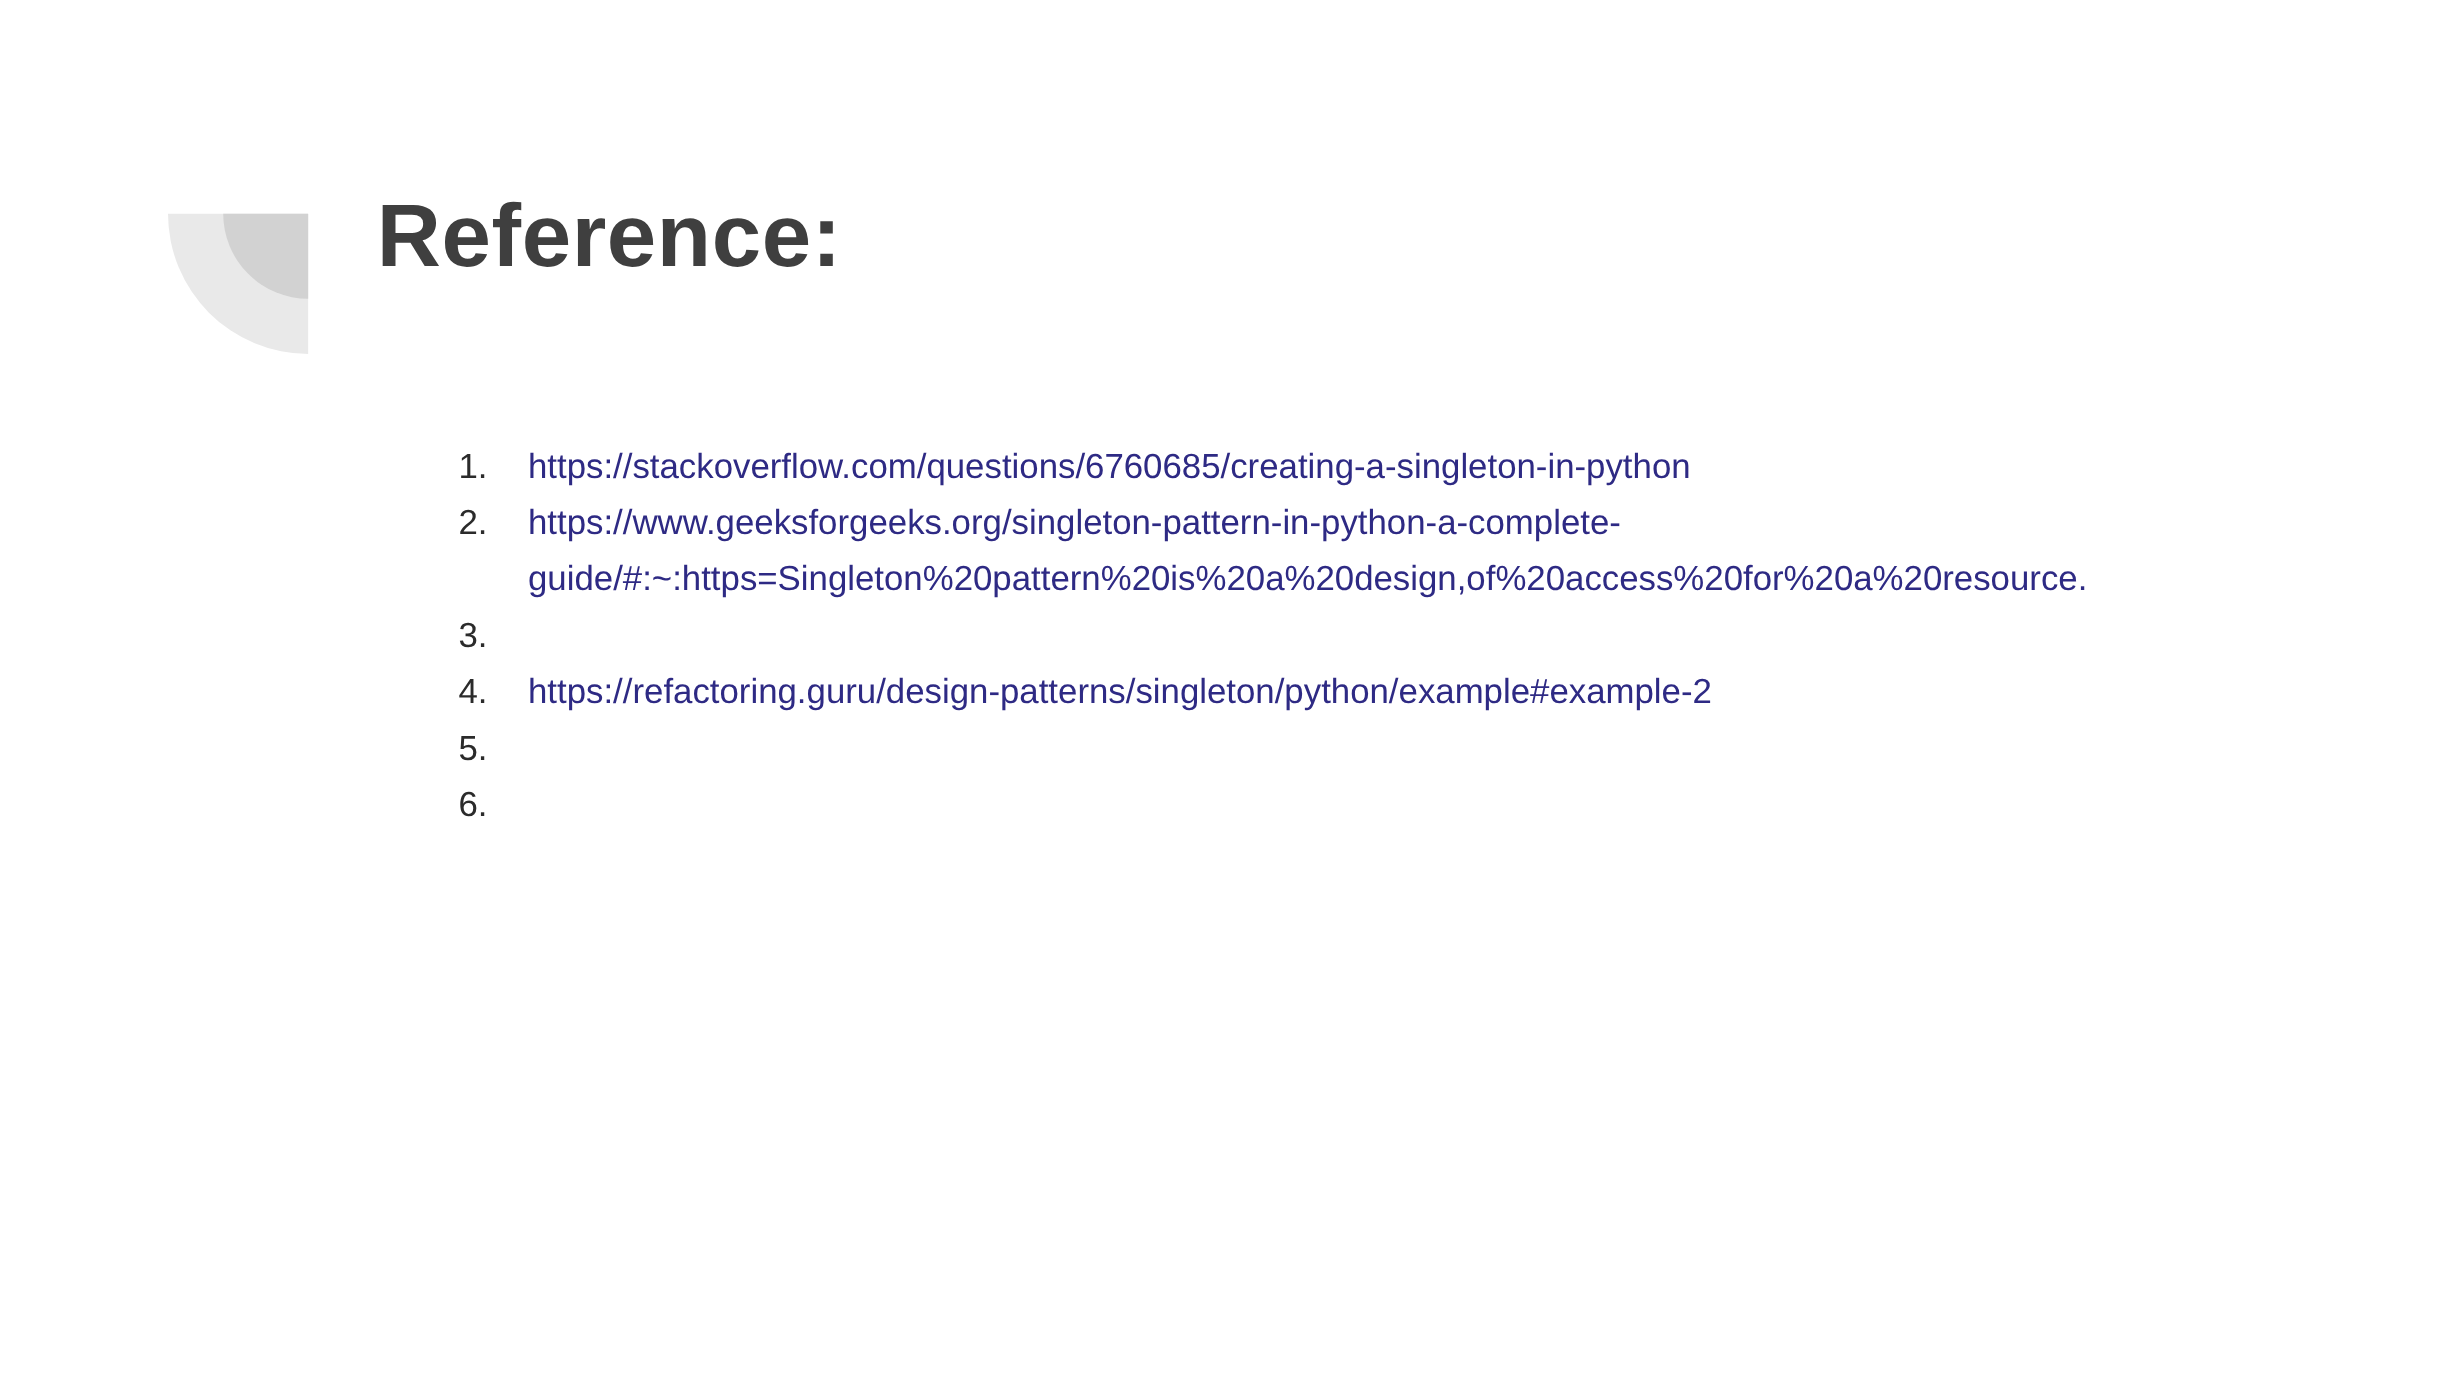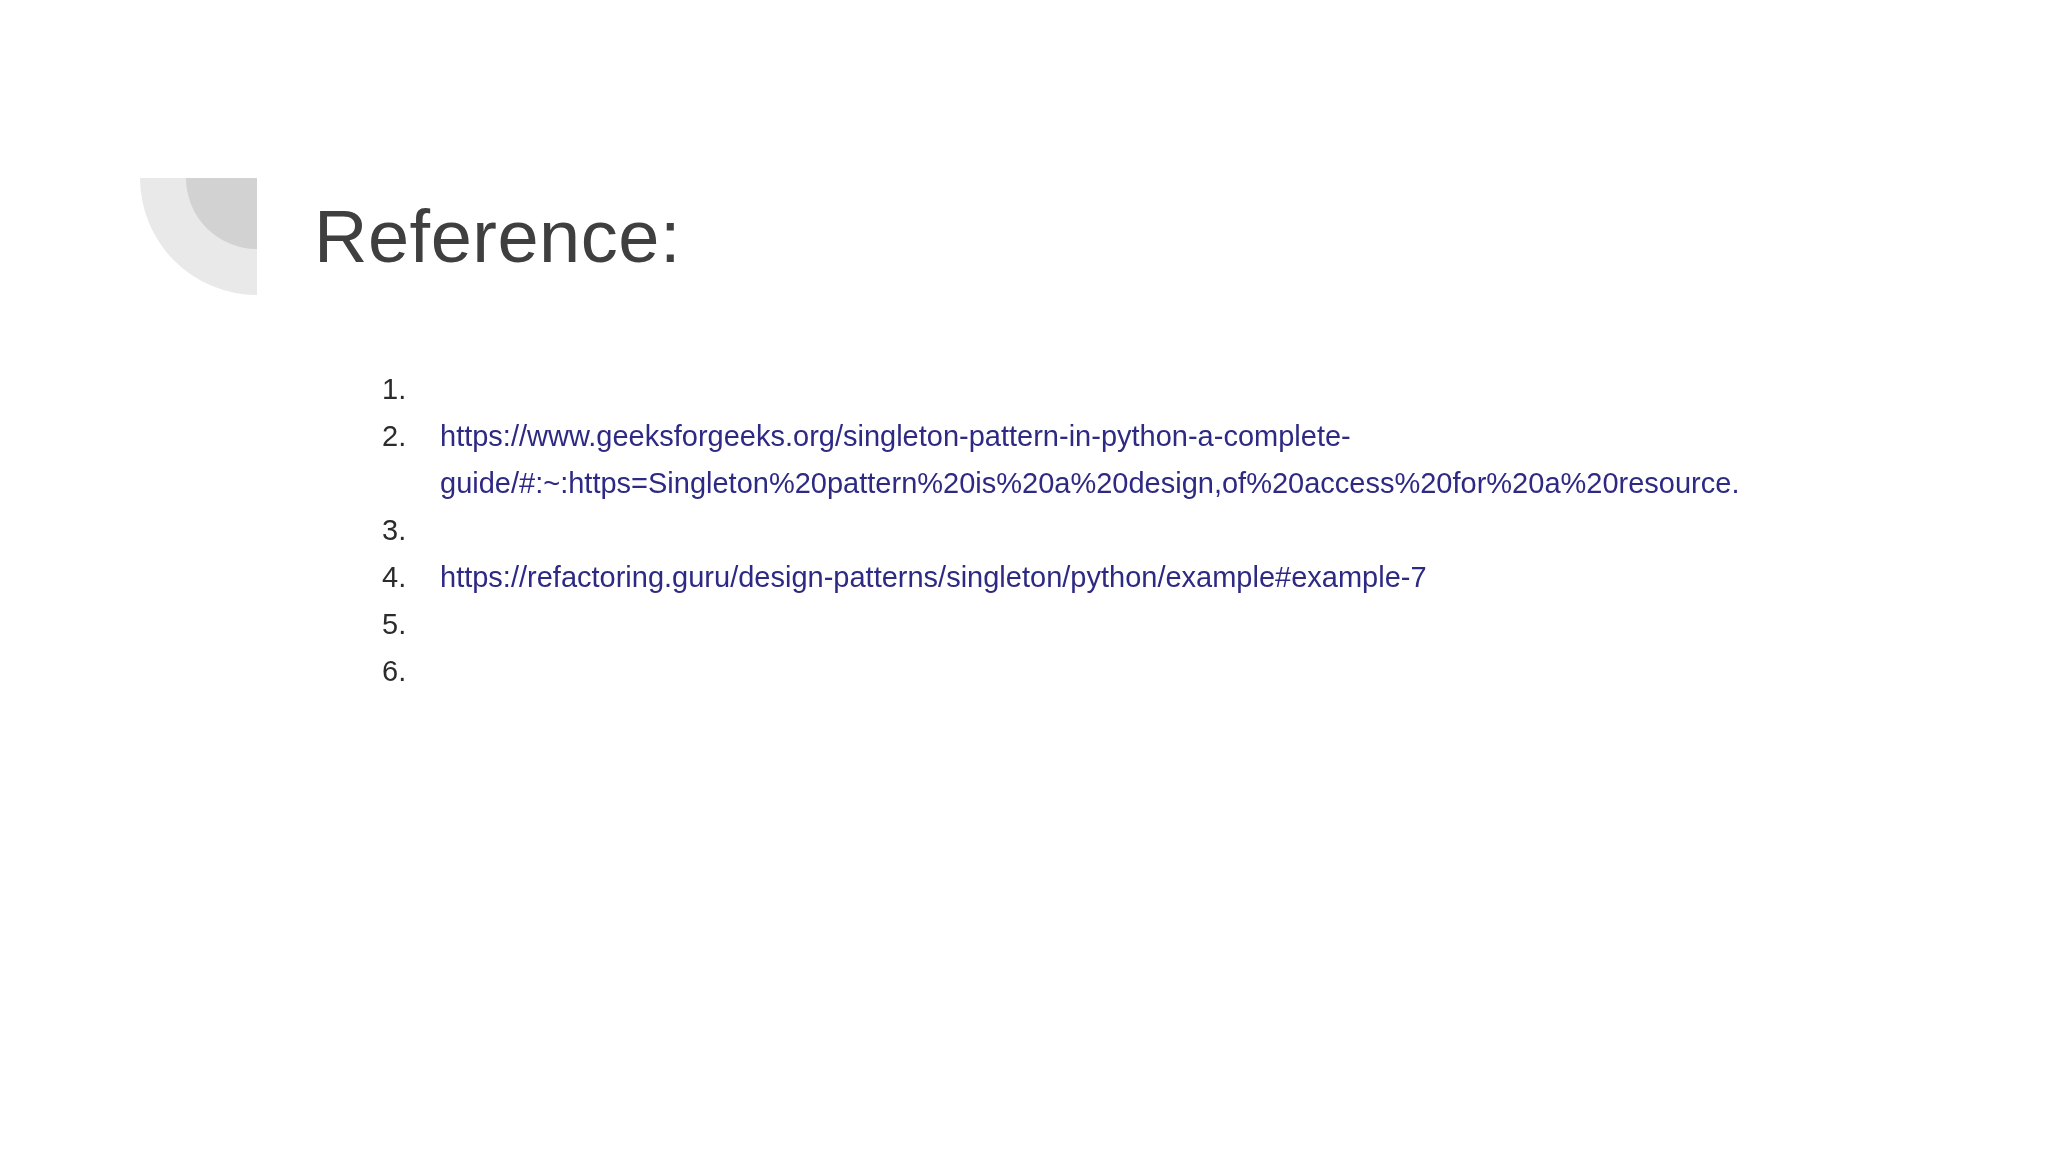"Reference:" .slide-title { font-weight: normal -> bold; margin-top: 40px -> none }
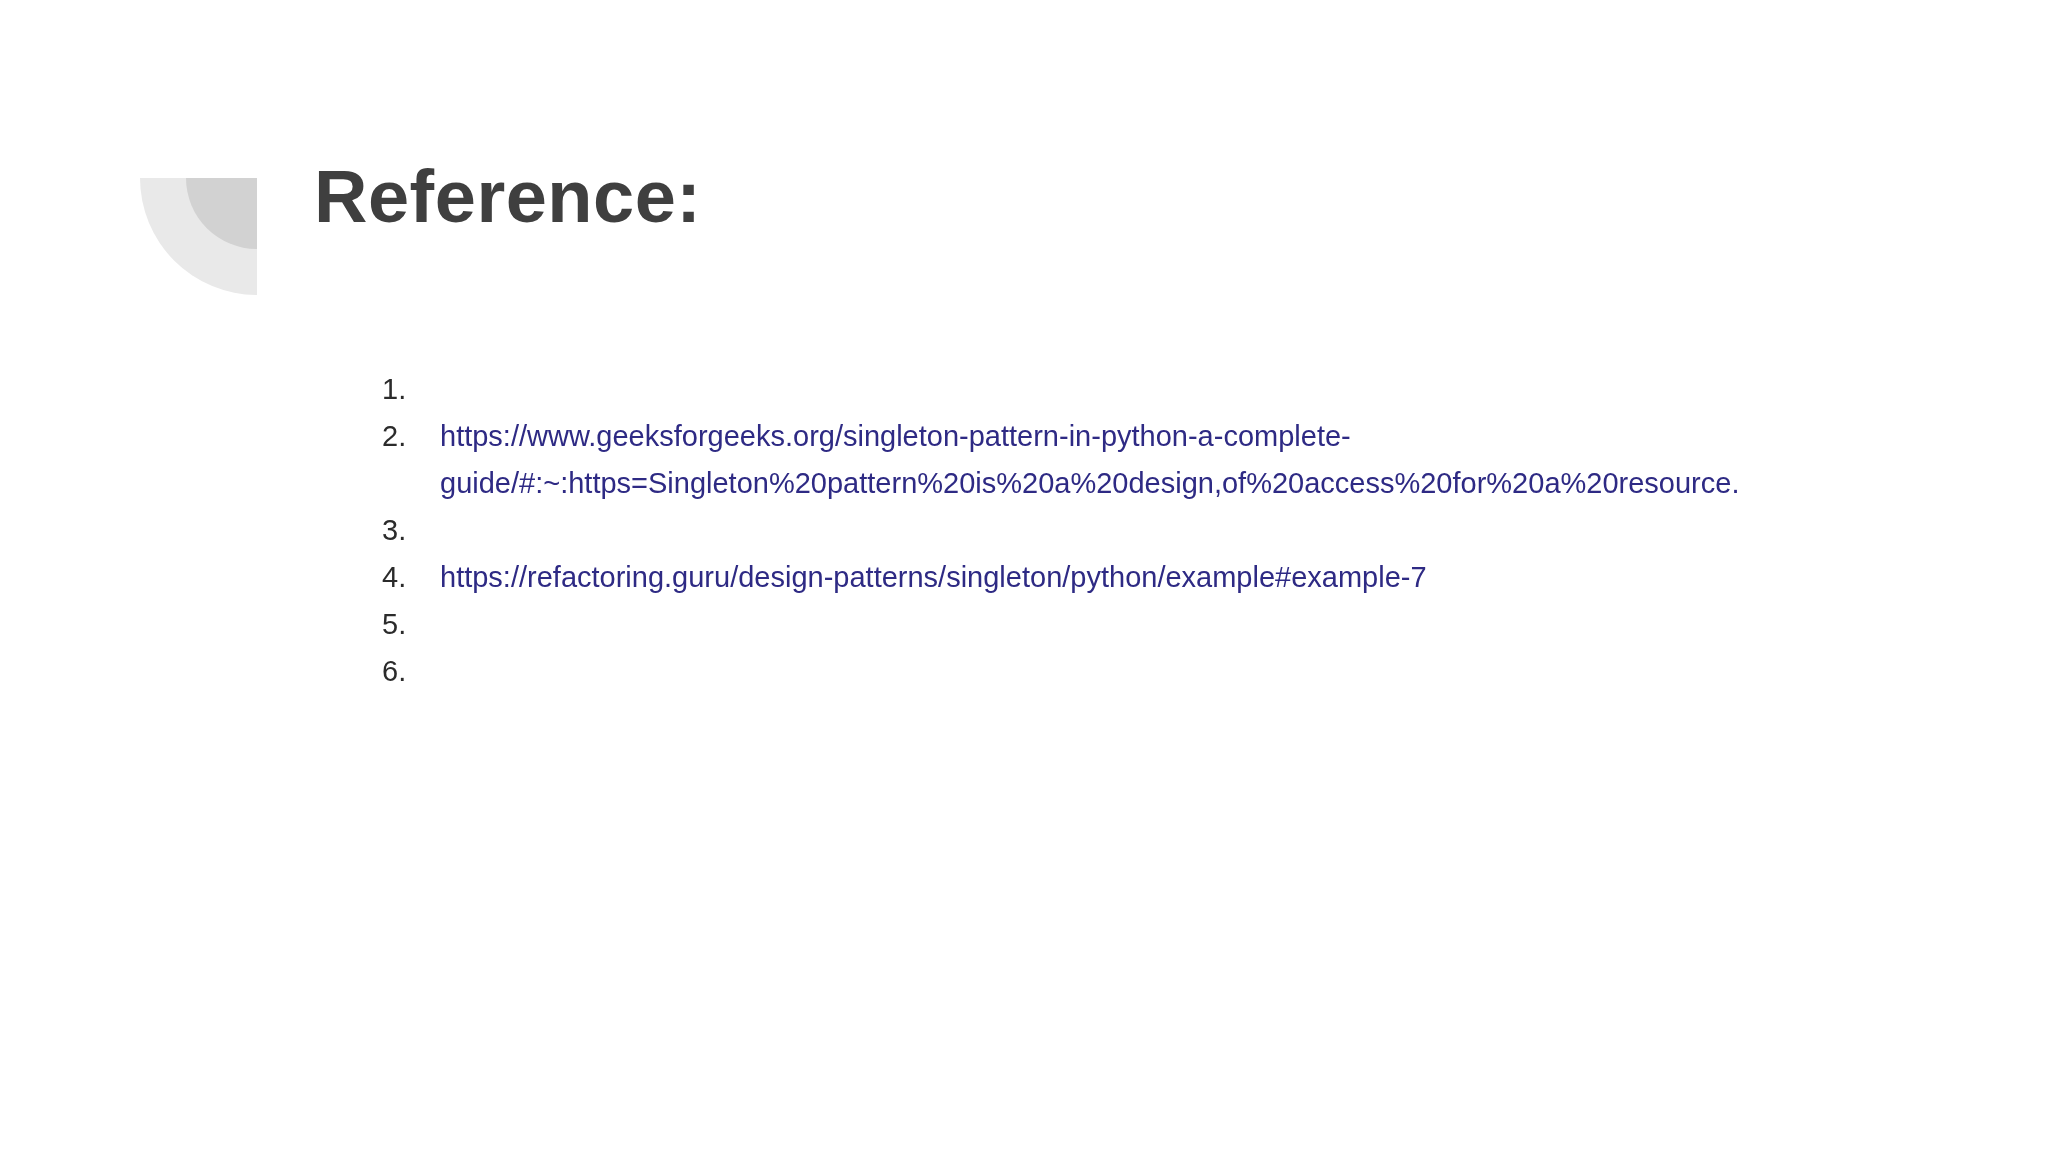"https://stackoverflow.com/questions/6760" span.ref-link { html: none -> <span>https://stackoverflow.com/questions/6760685/creating-a-singleton-in-python</span> }
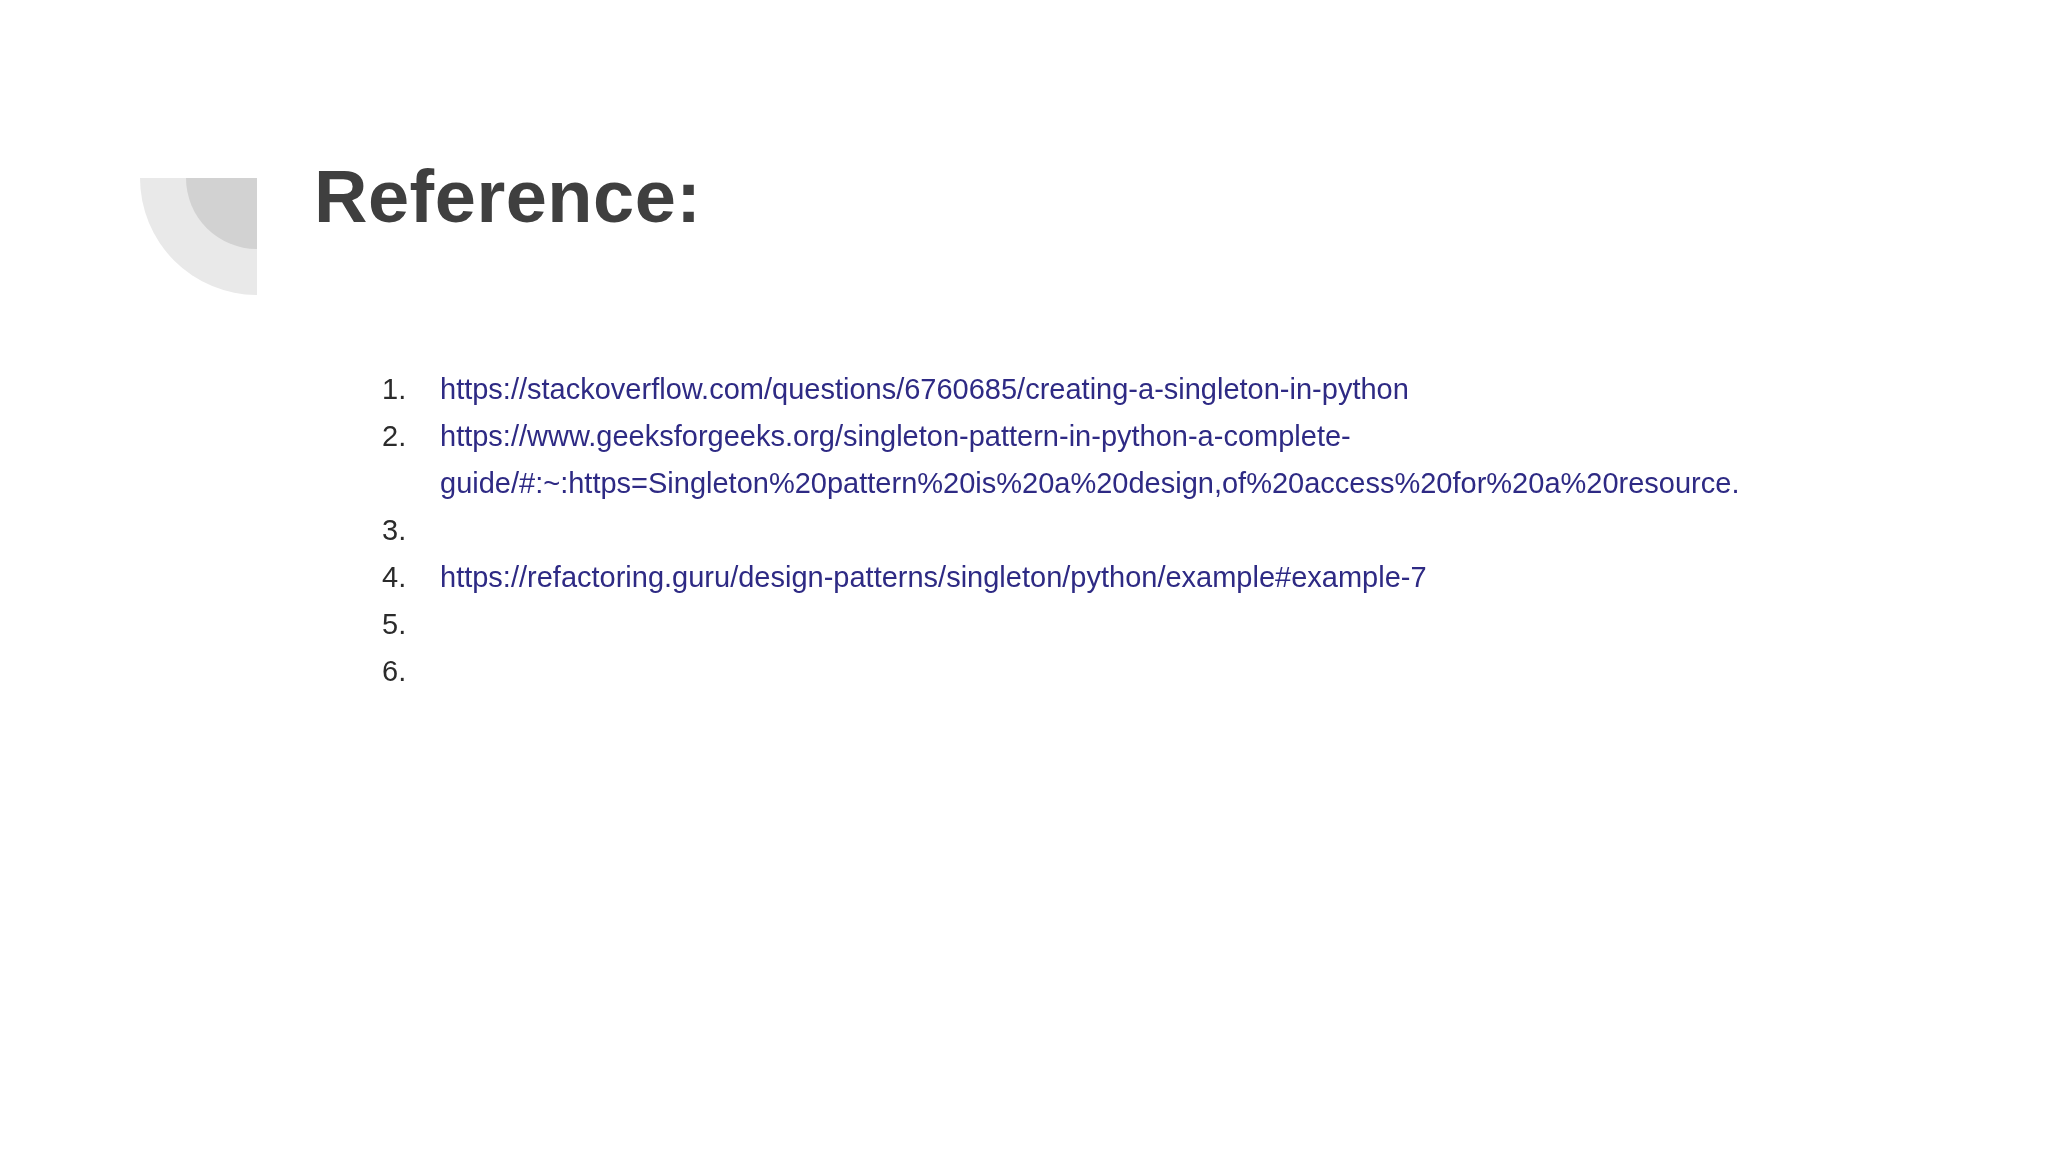"https://refactoring.guru/design-patterns" span.ref-link { text: example-7 -> example-2 }
